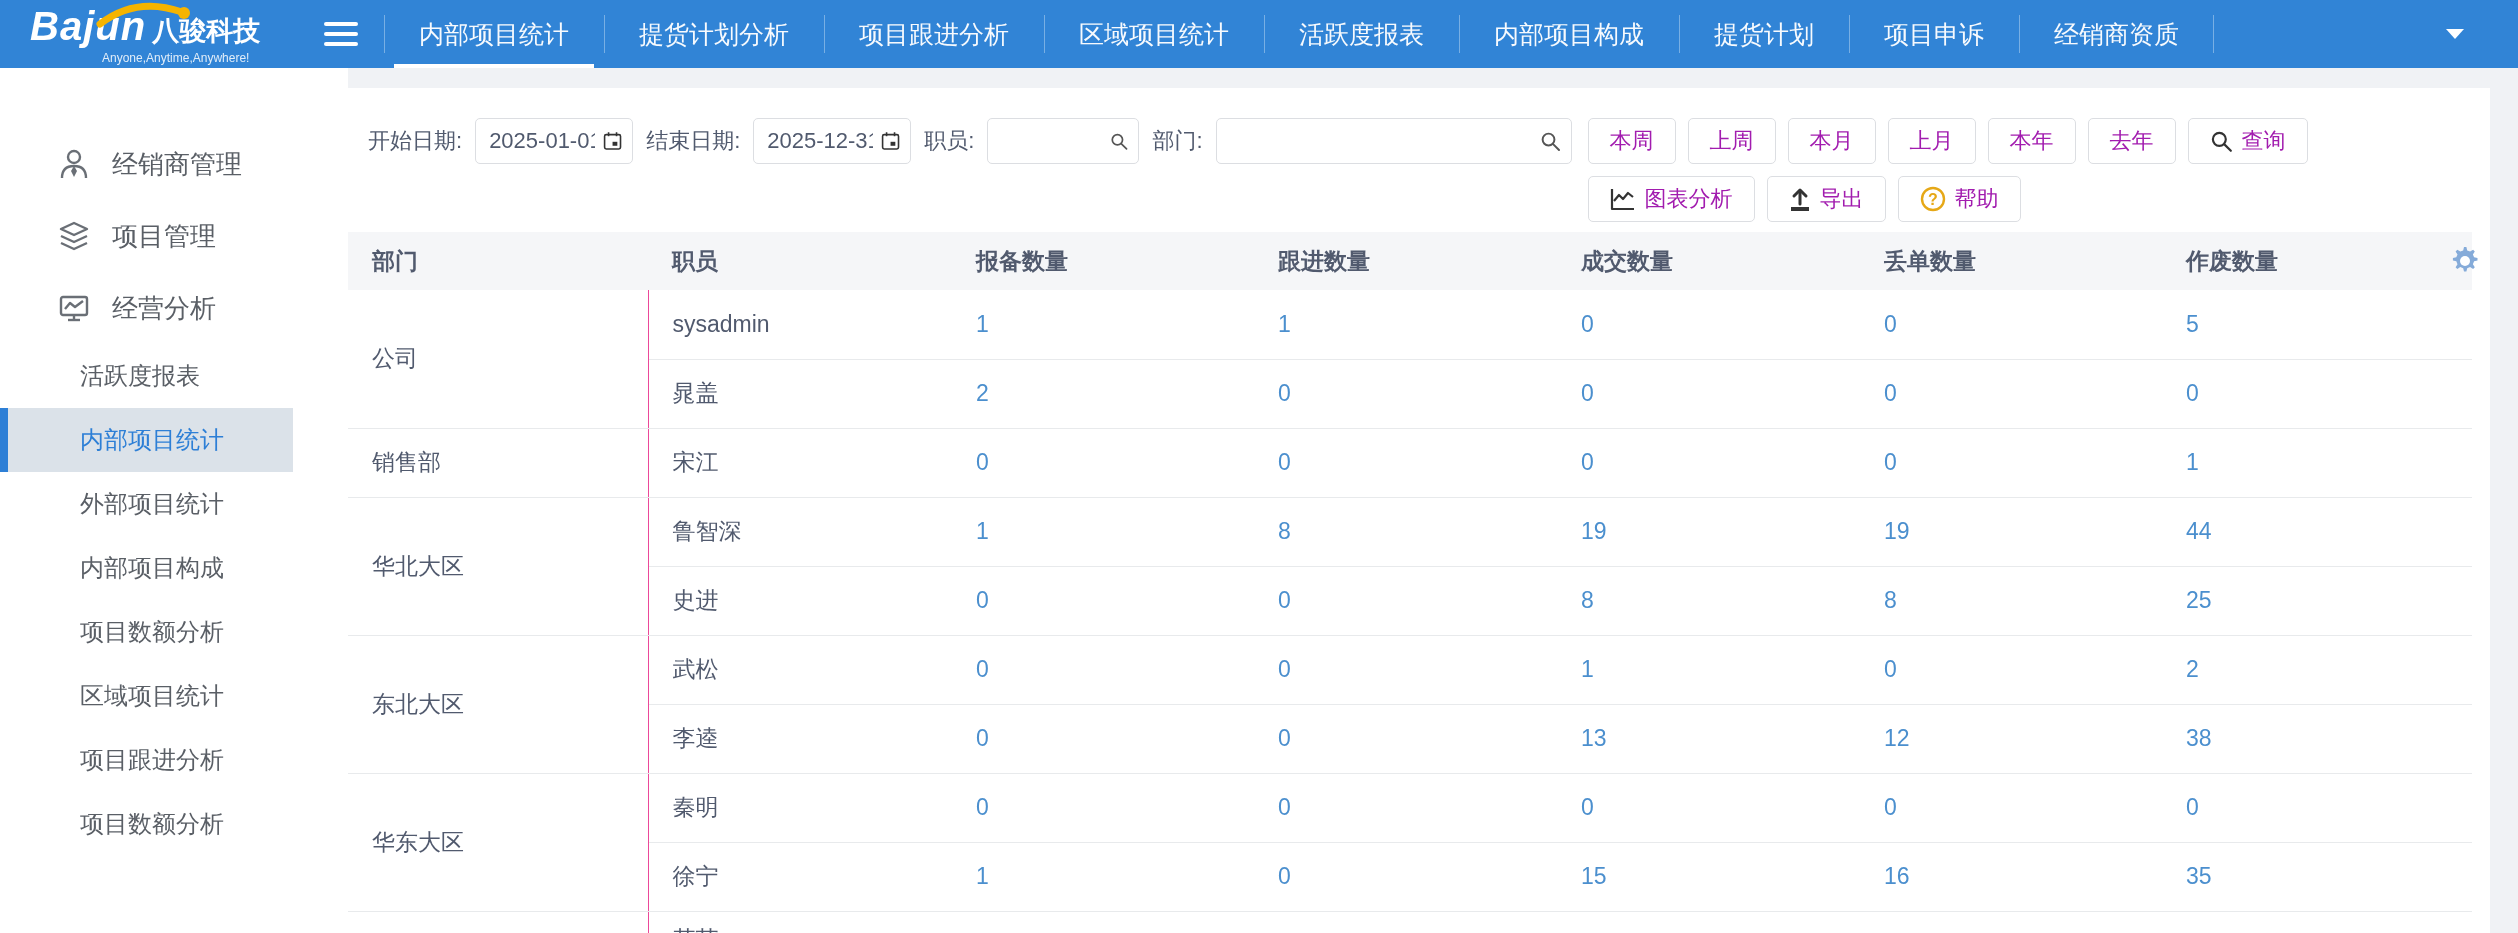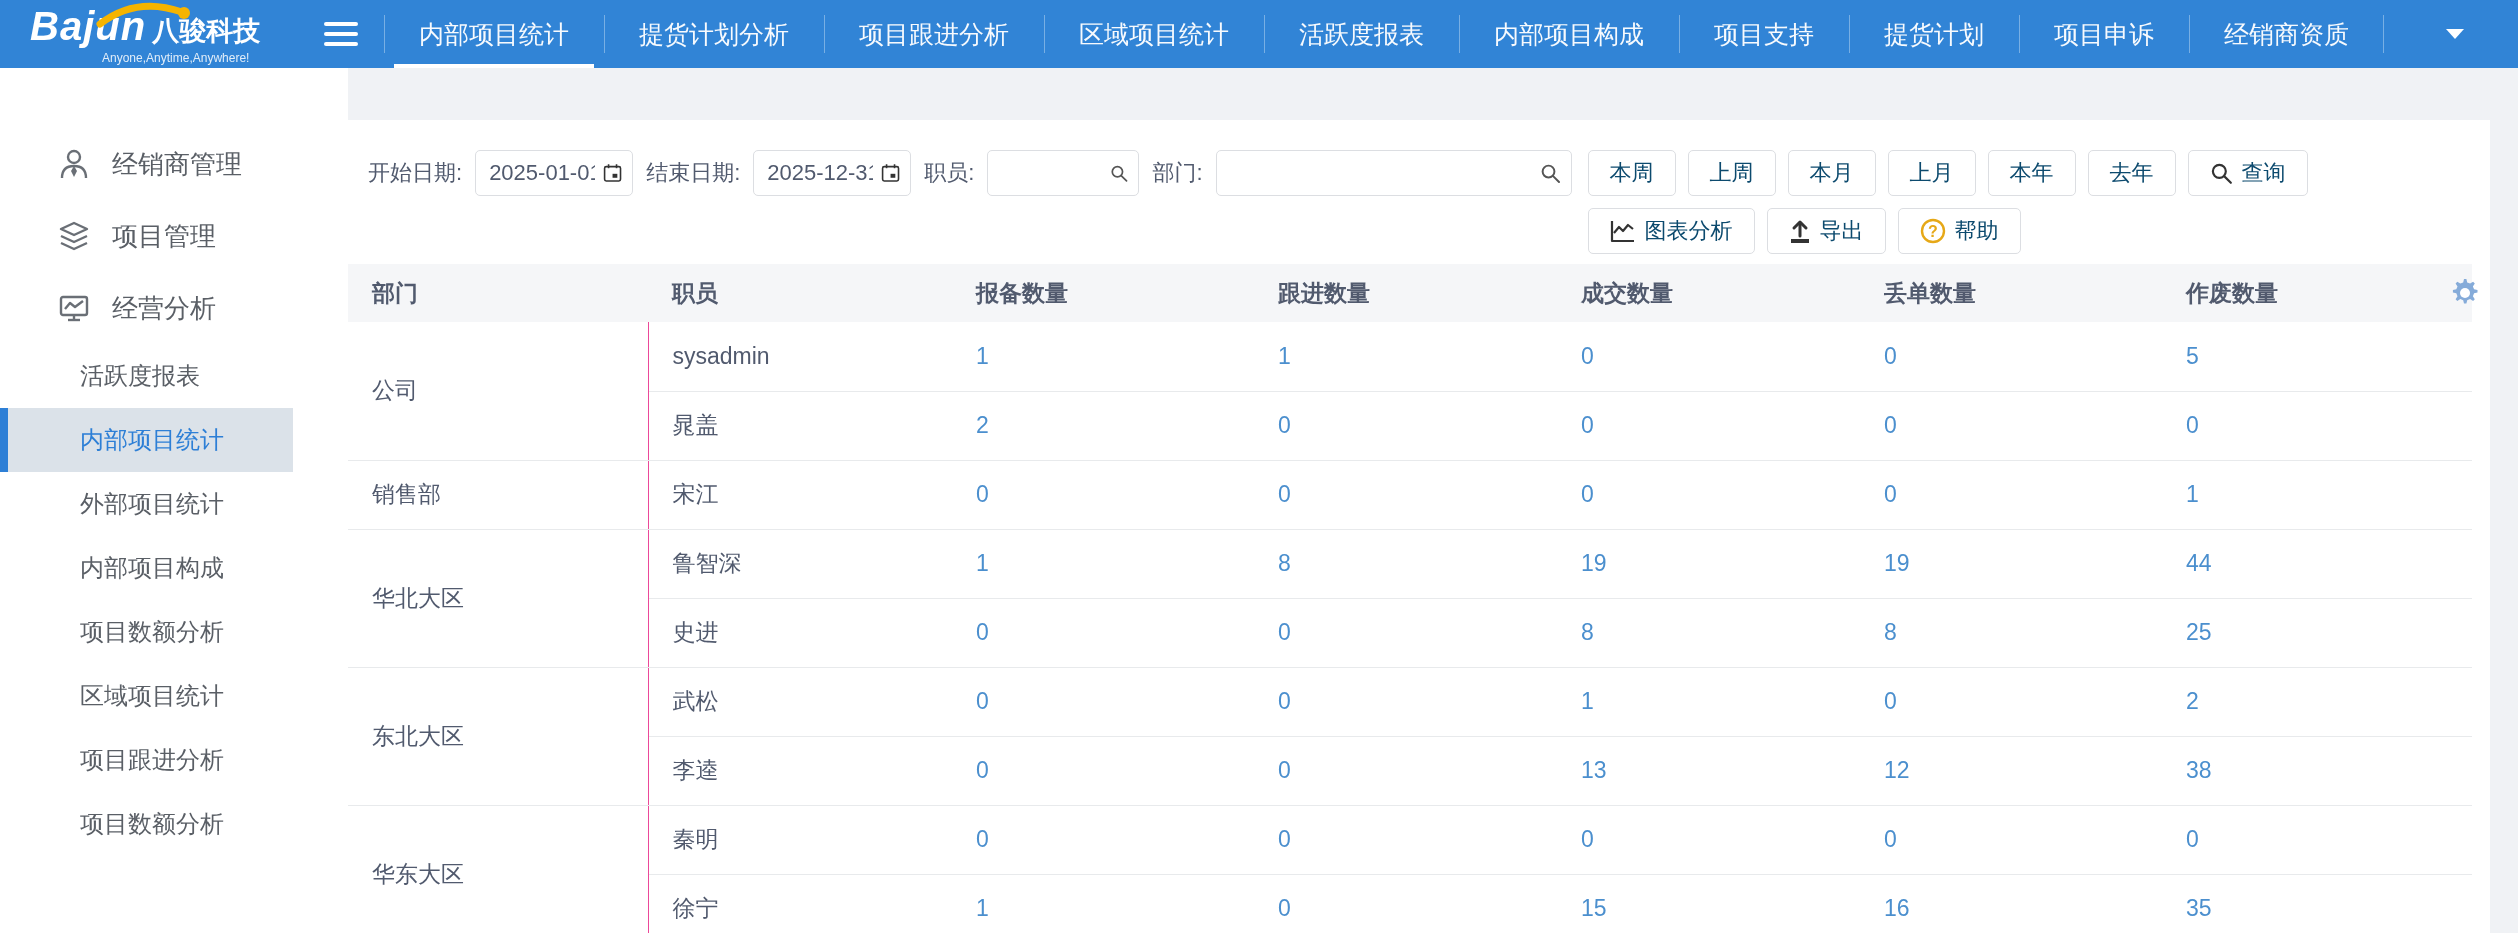"项目支持" div.tab { html: <div> <span>项目支持</span> </div> -> none }
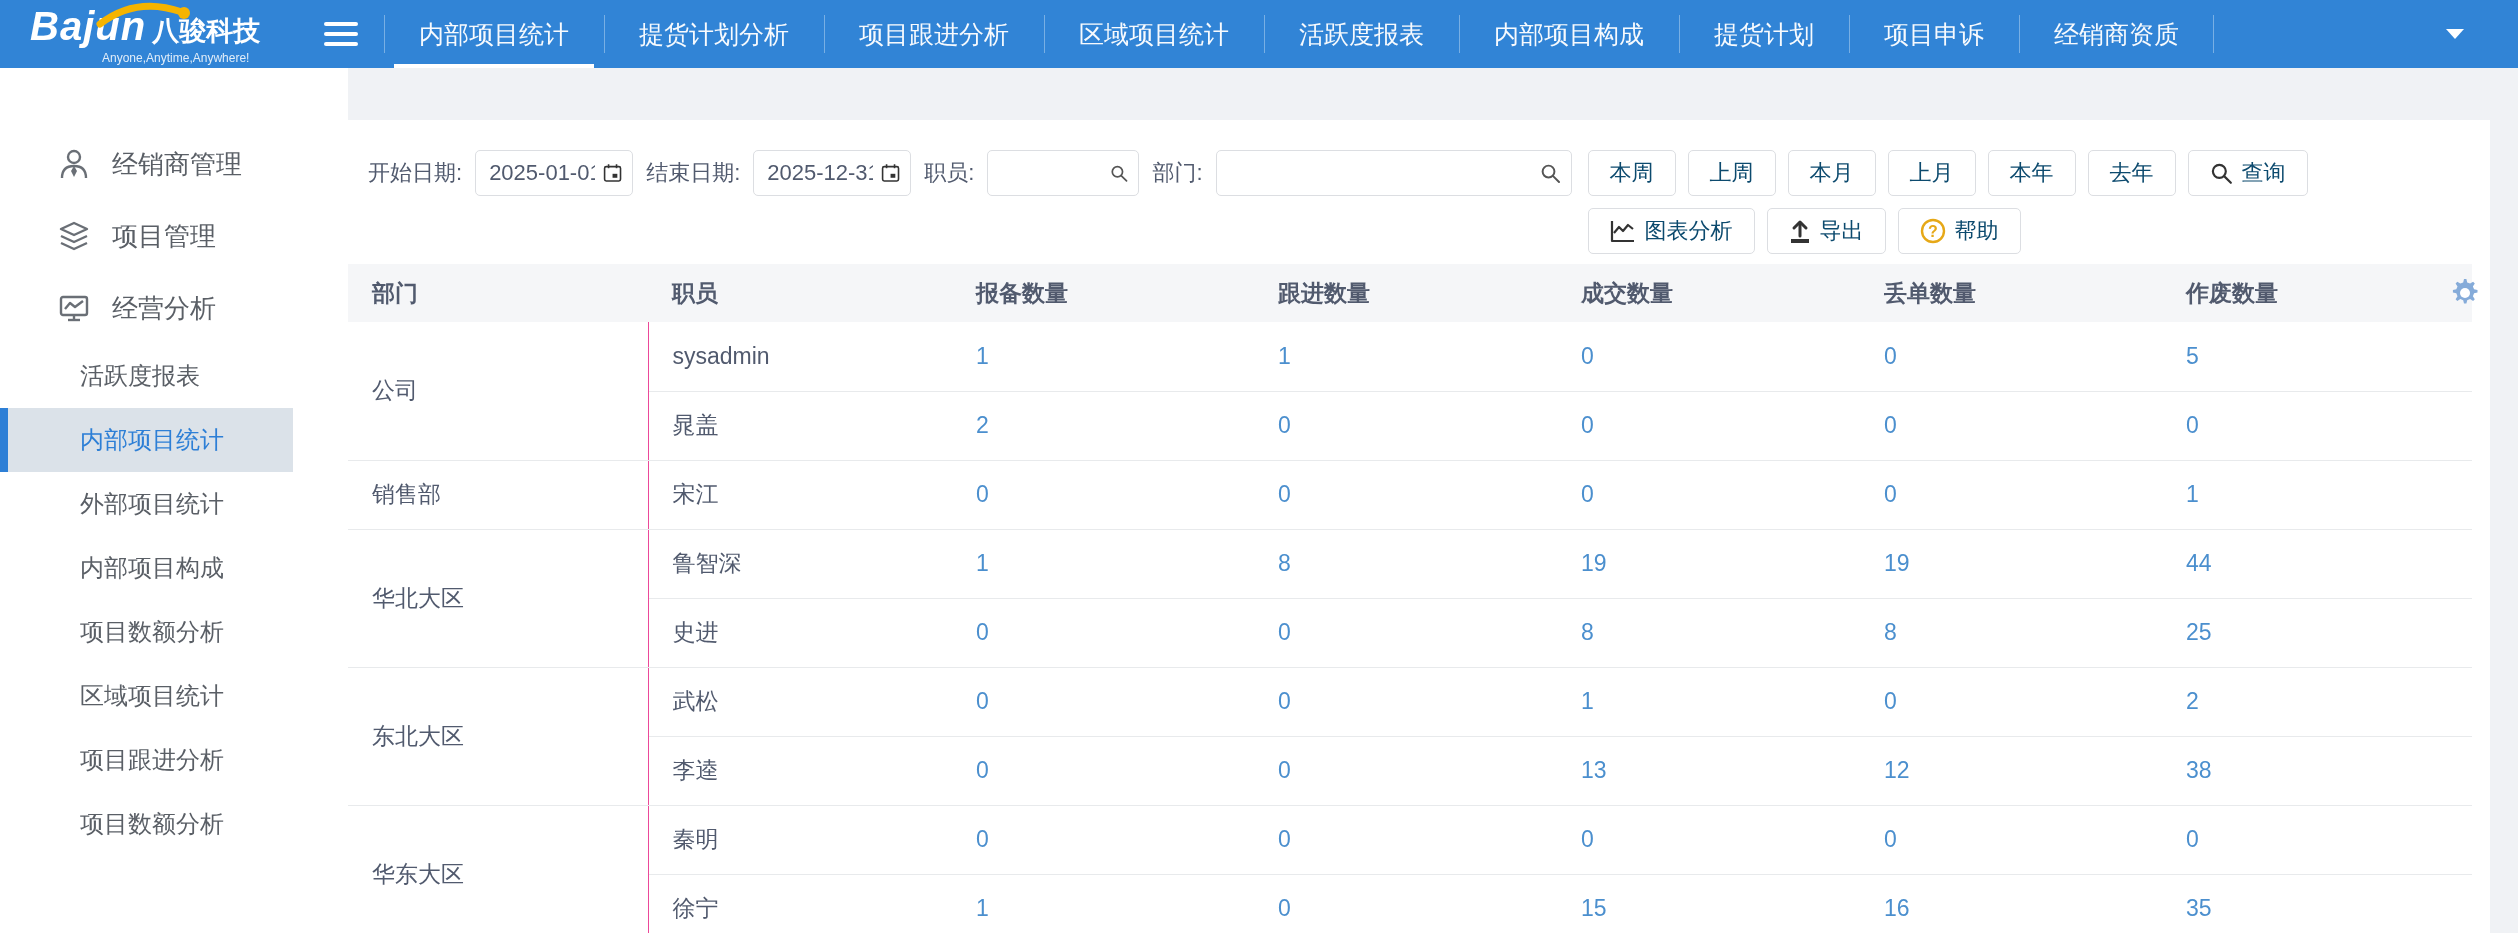"开始日期:" .main { margin-top: 32px -> none }
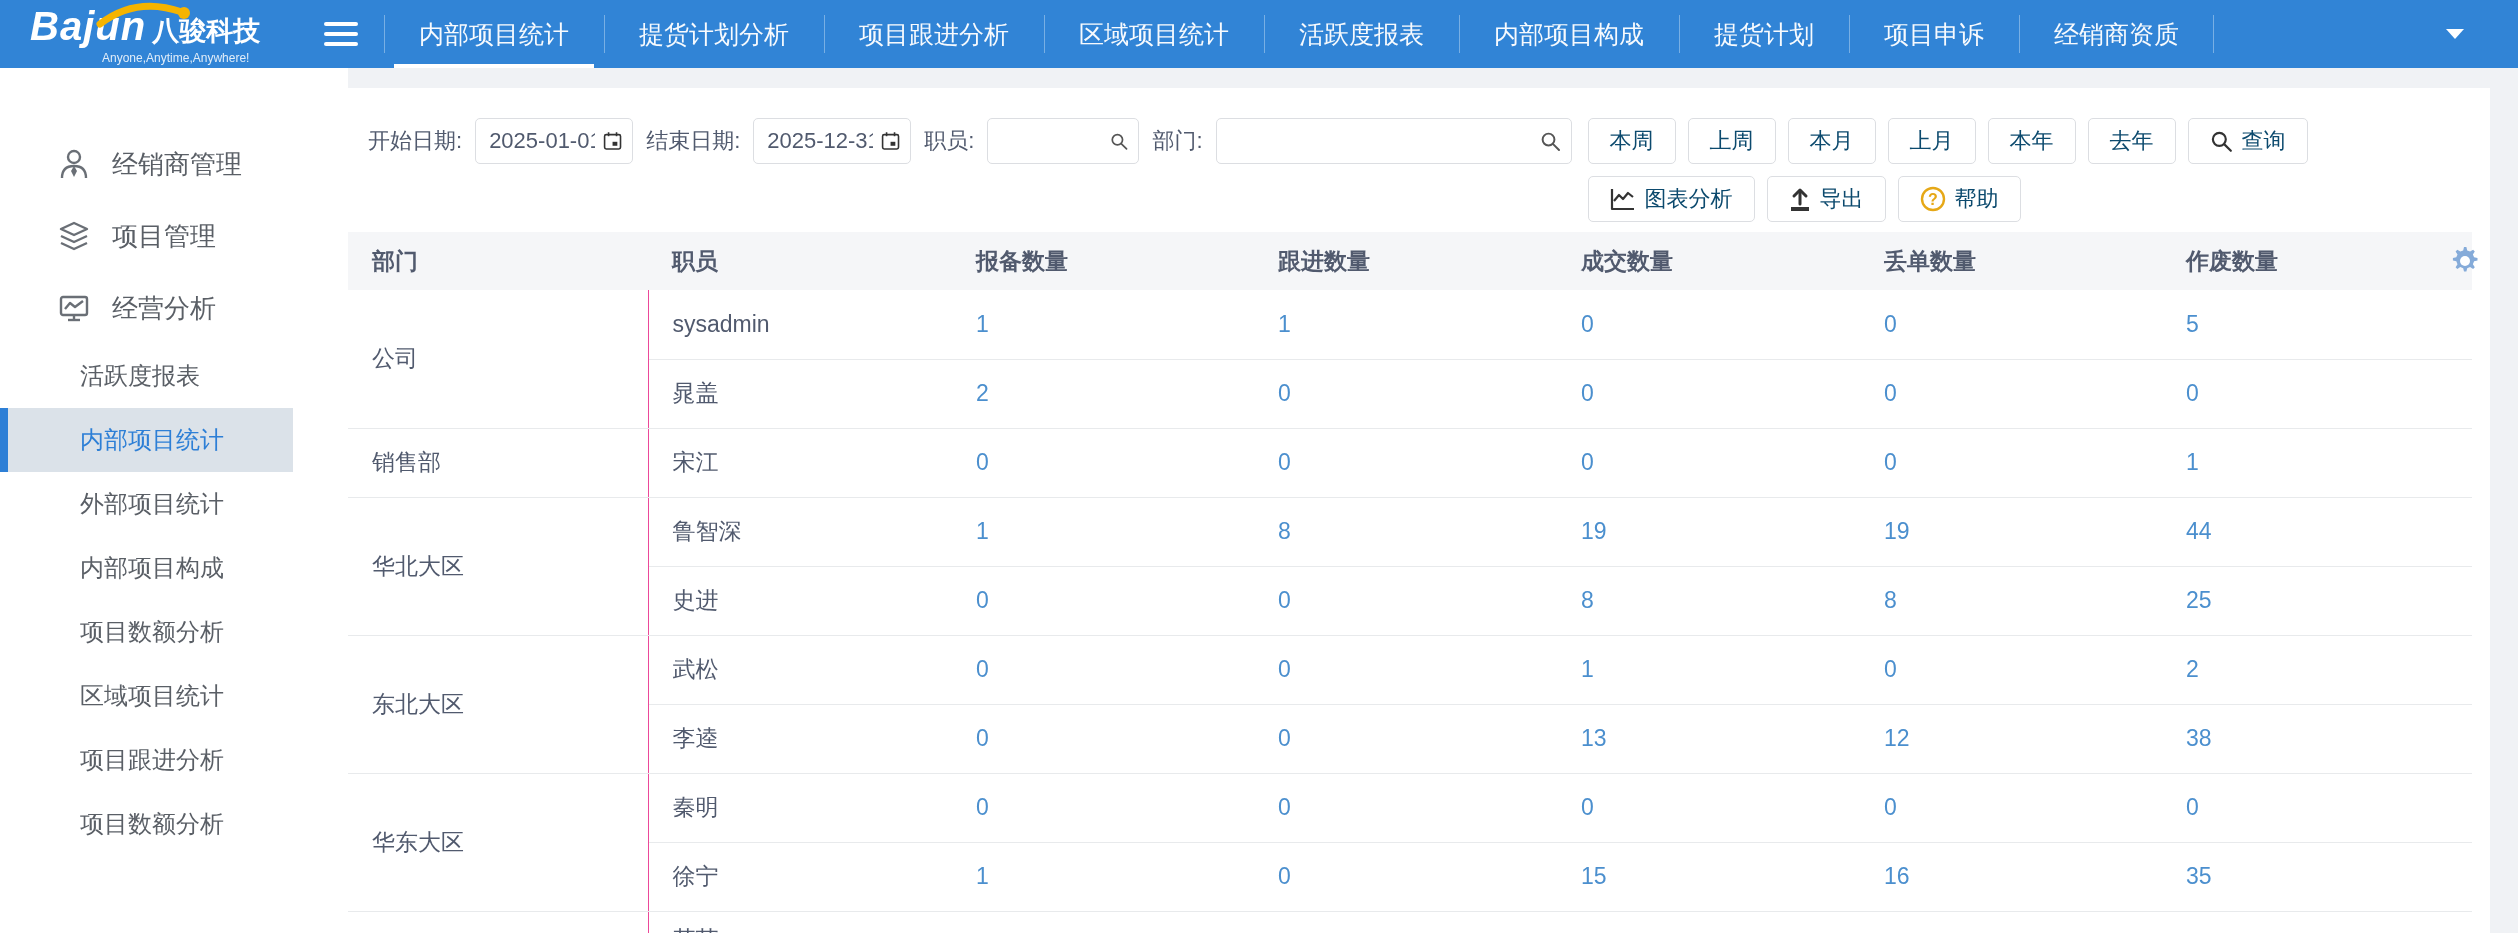"本周" .btn { color: #0c4a6e -> #a21caf }
